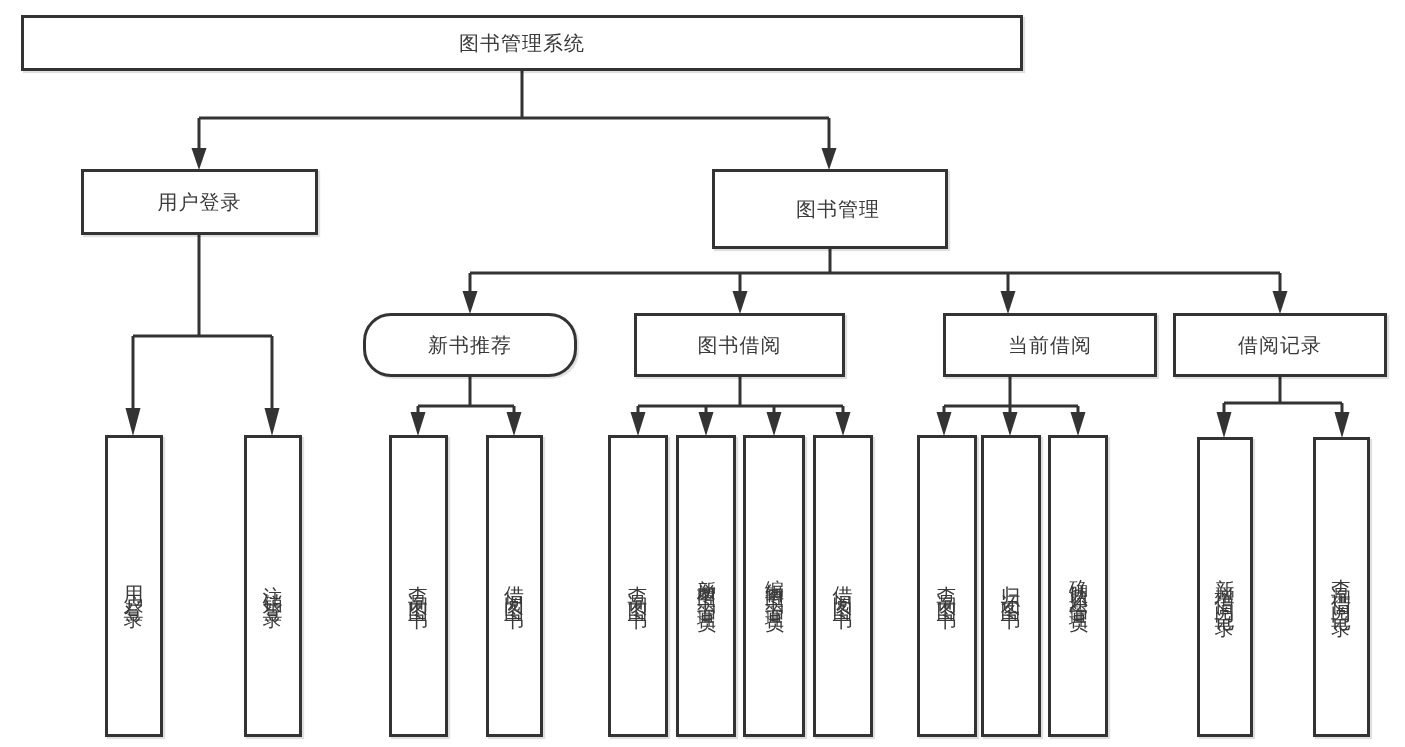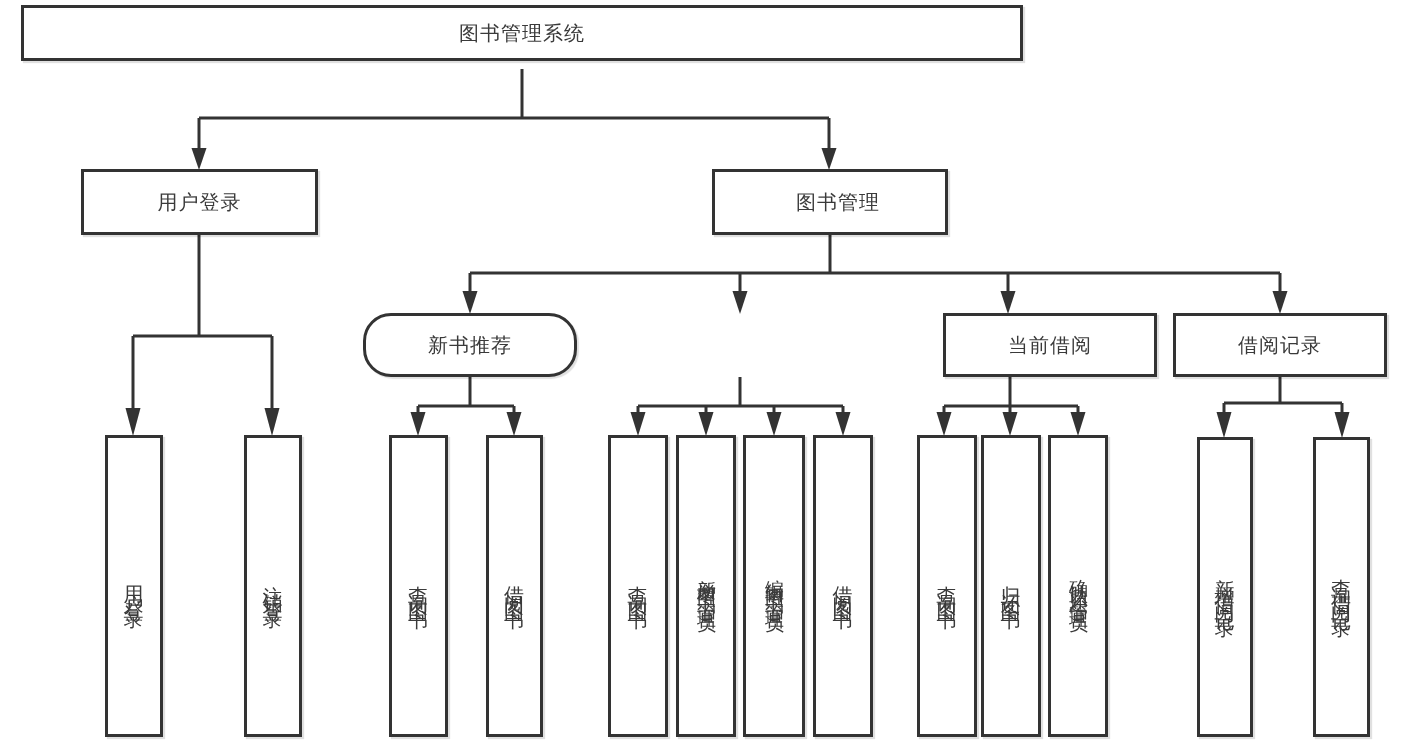"图书管理系统" .n-root { top: 5px -> 15px }
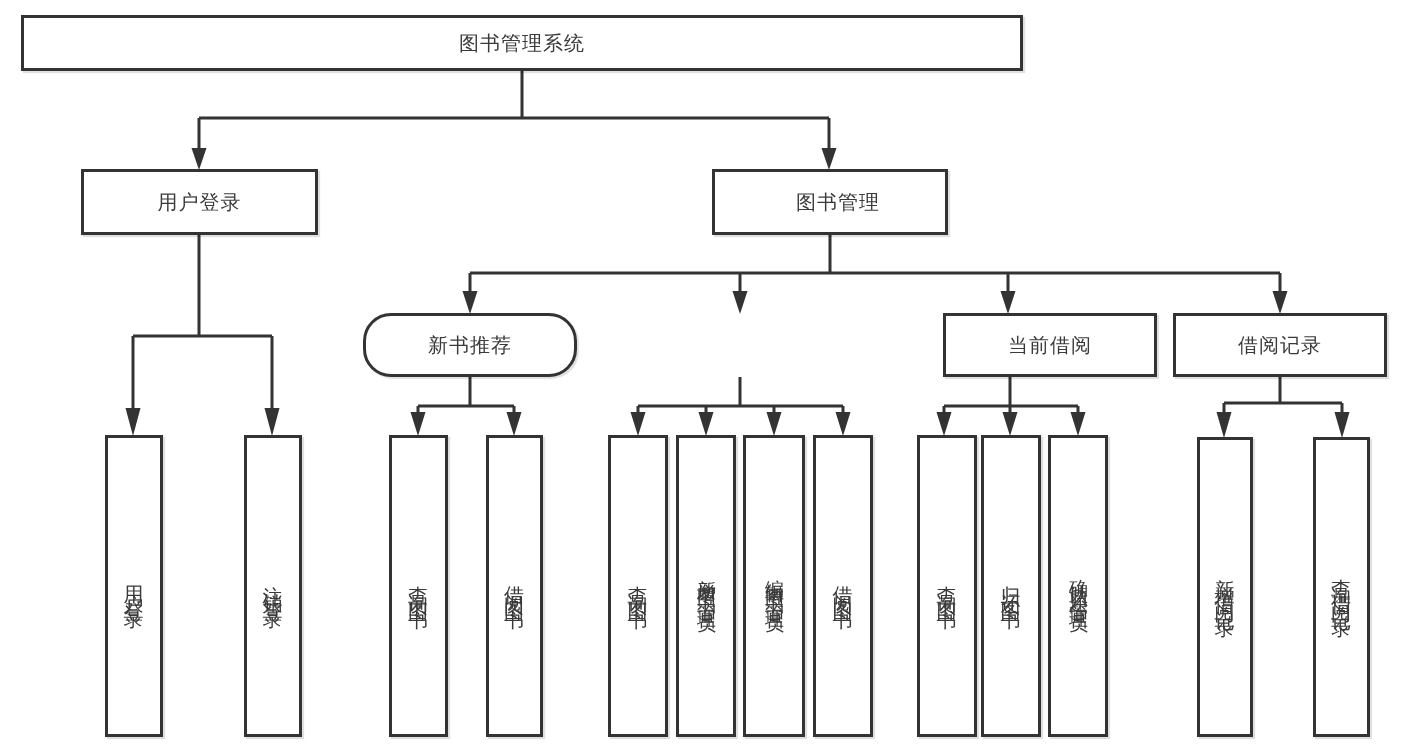"图书管理" .n-mgmt { height: 66px -> 80px }
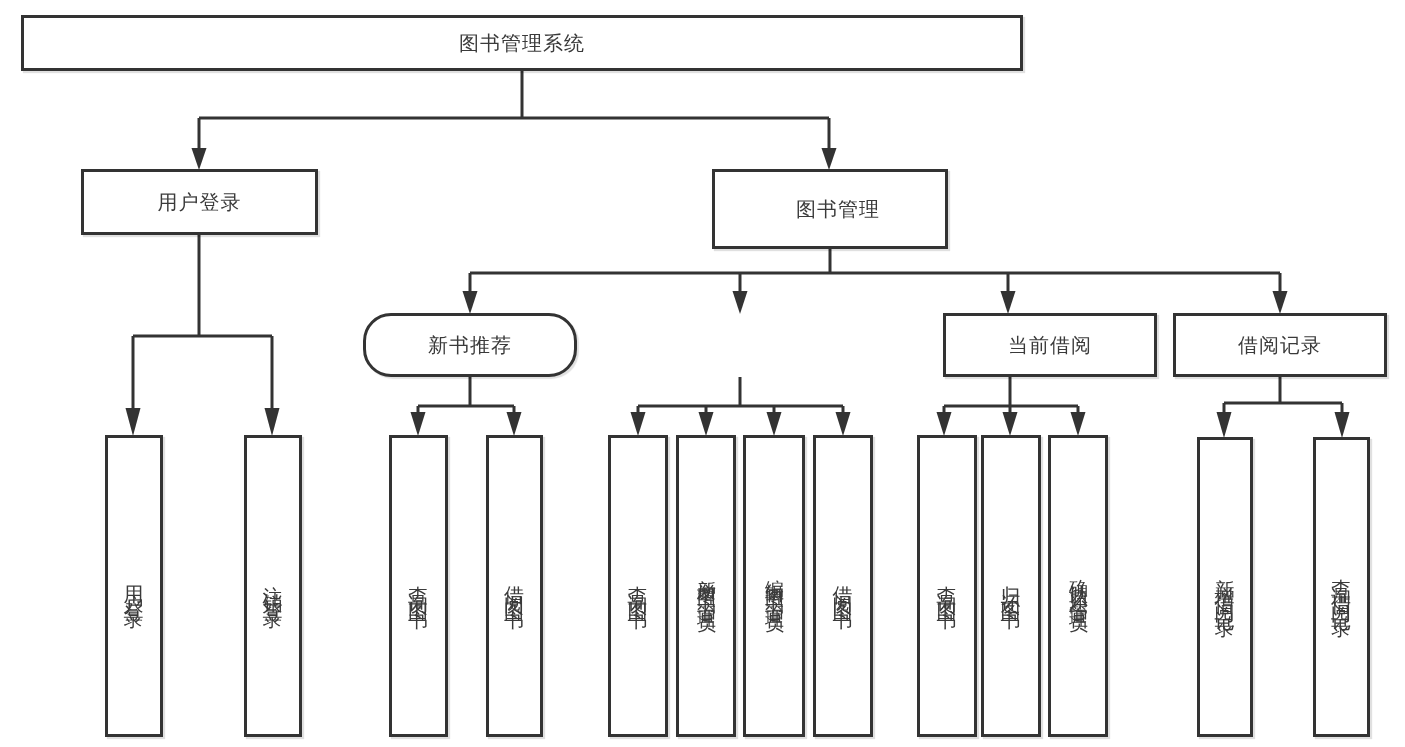"图书借阅" div.node { html: none -> <div>图书借阅</div> }
